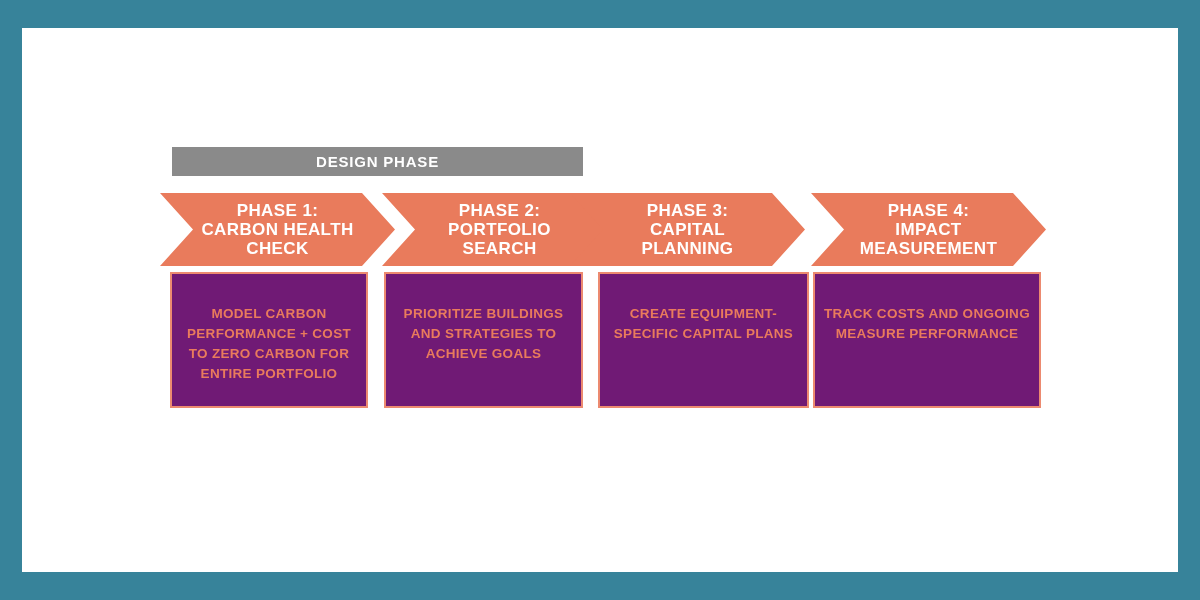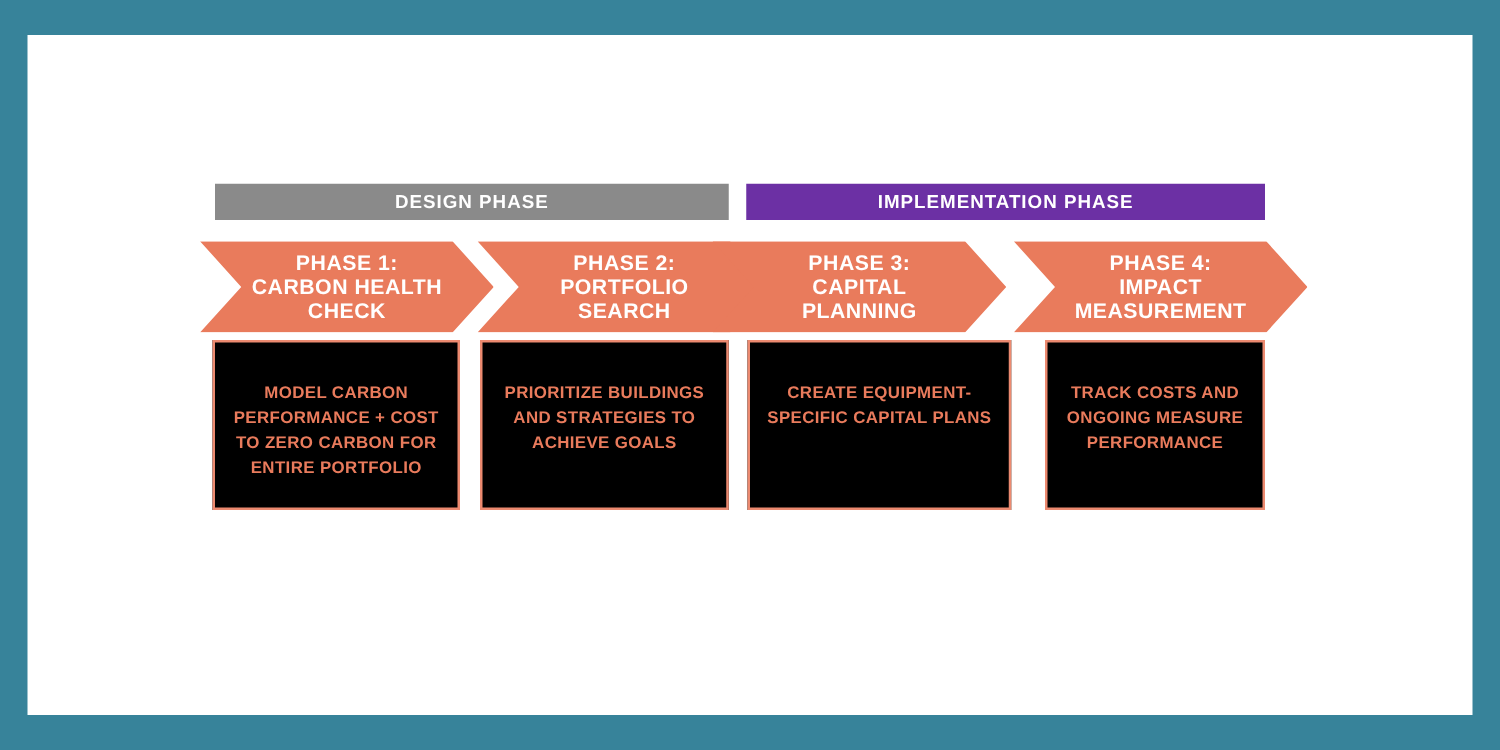"IMPLEMENTATION PHASE" div.titlebar { html: <div> <span>IMPLEMENTATION PHASE</span> </div> -> none }
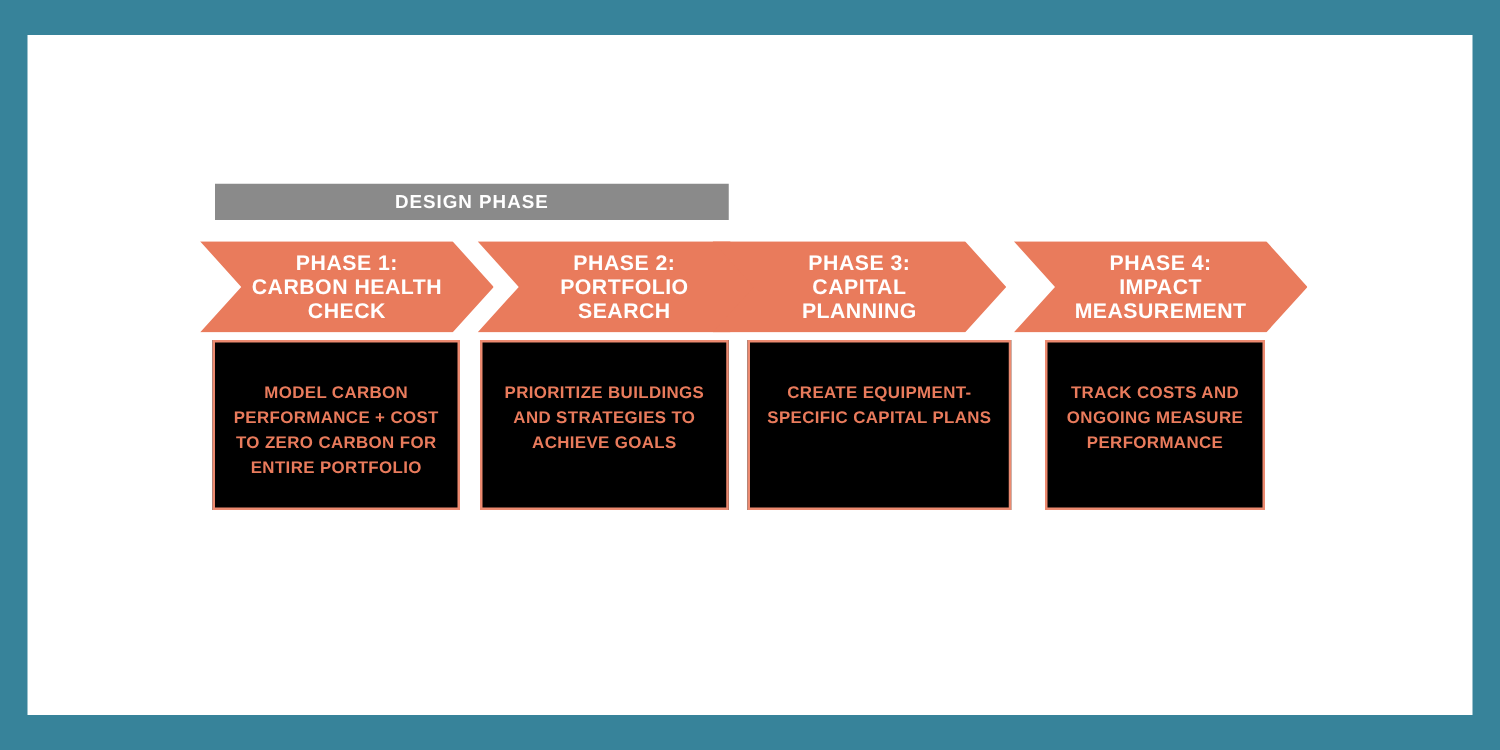"MODEL CARBON PERFORMANCE + COST" .descbox { background: #000000 -> #701a75 }
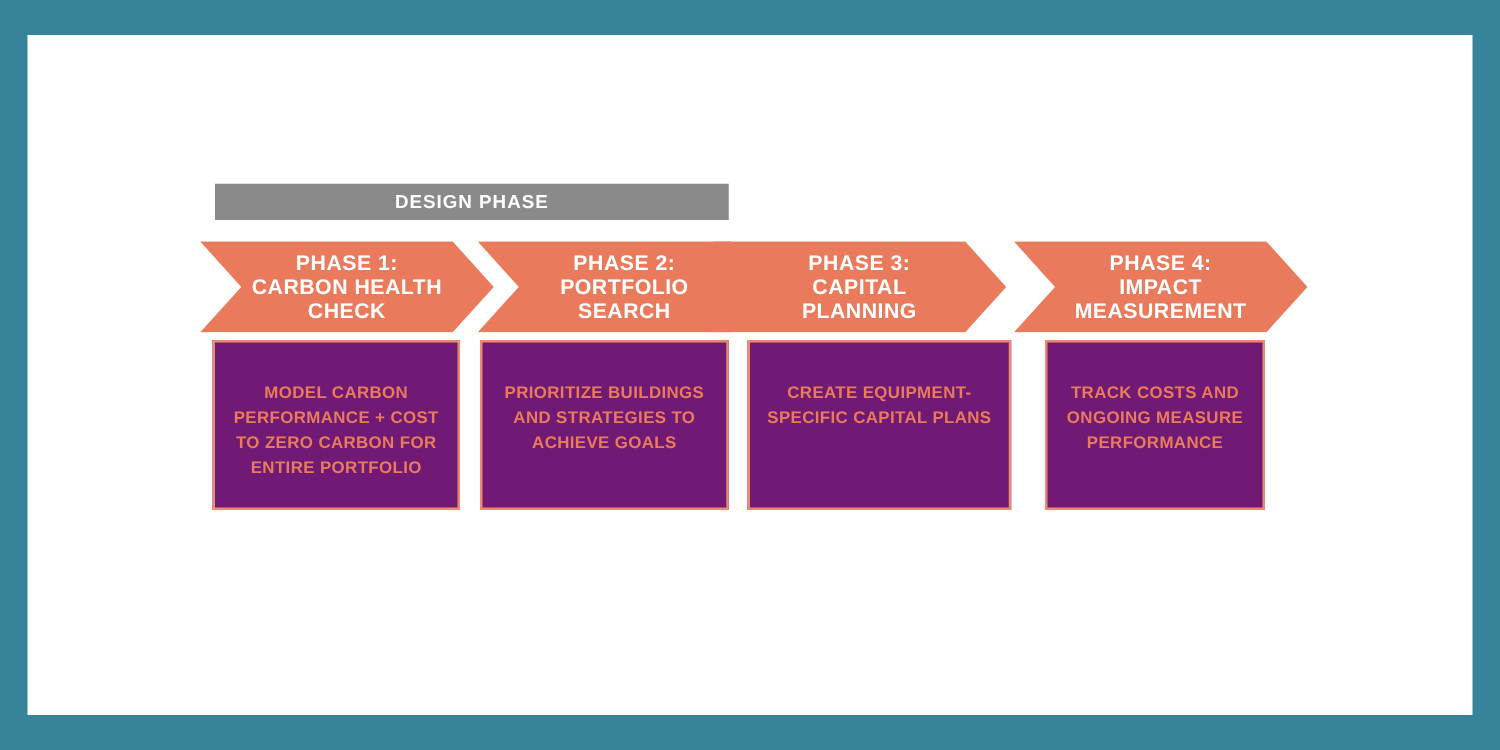"TRACK COSTS AND ONGOING MEASURE" .descbox.b4 { left: 836px -> 813px; width: 176px -> 228px }
